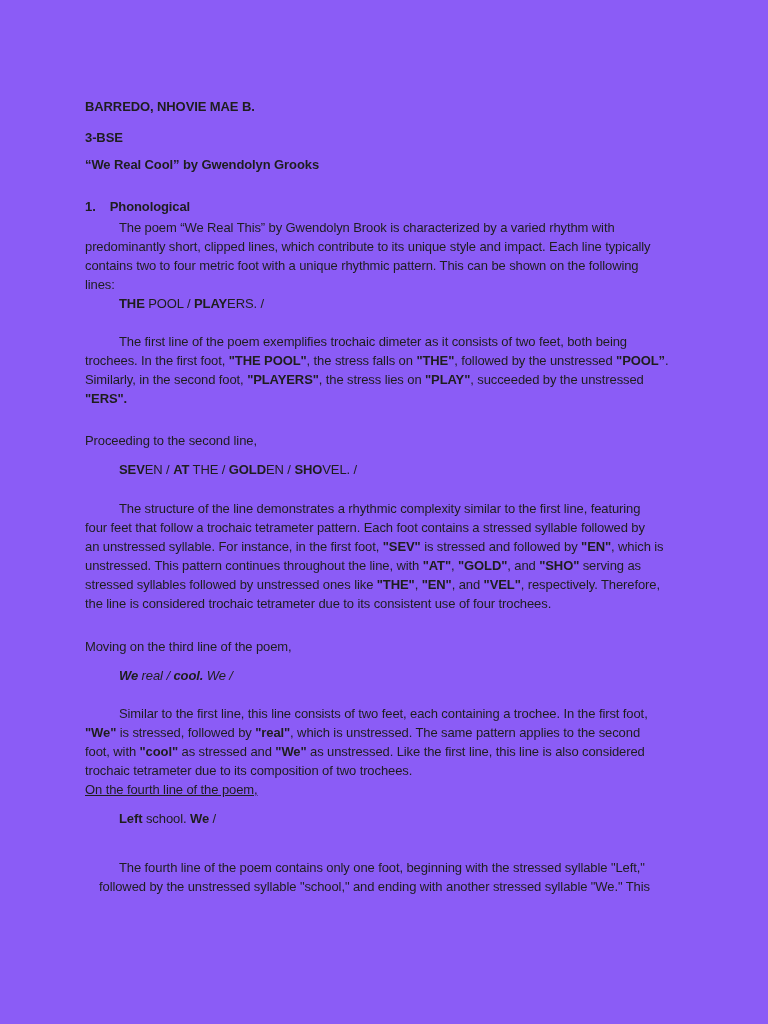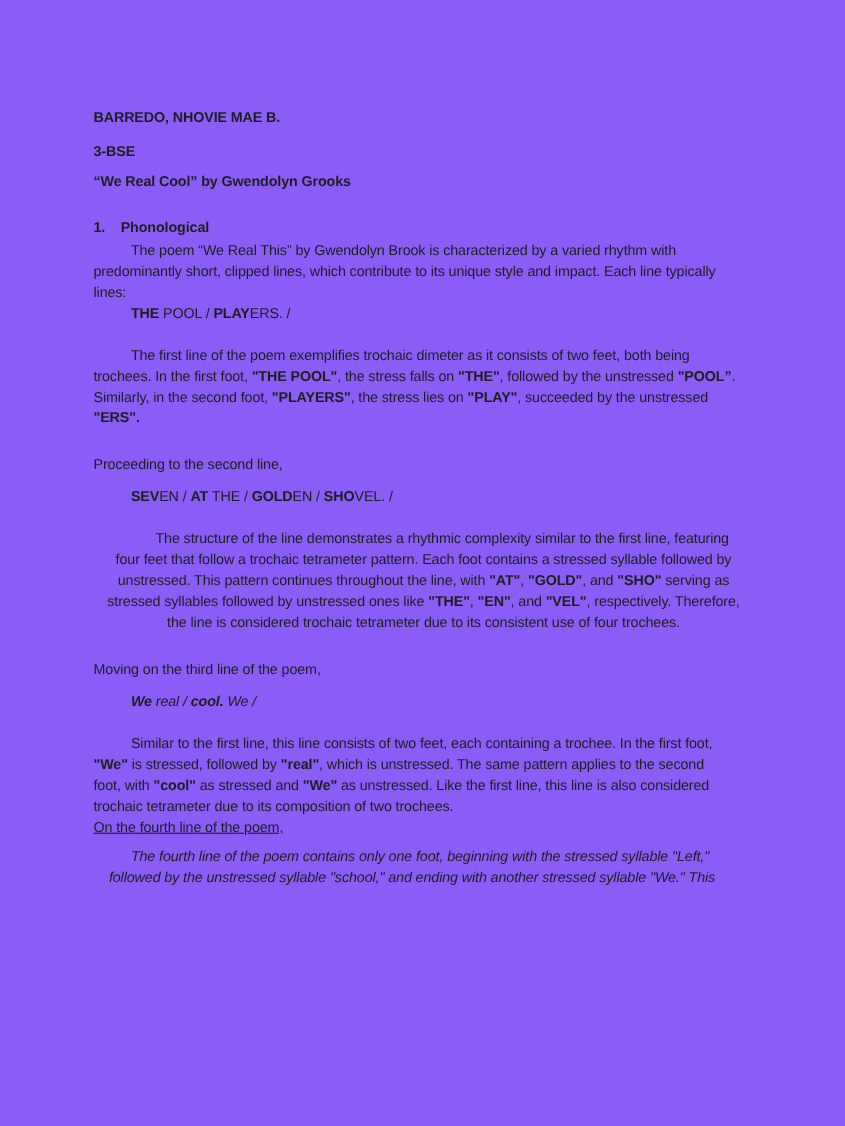"contains two to four metric" div.line { html: none -> <div><span>contains two to four metric foot with a unique rhythmic pattern. This can be shown on the following</span></div> }
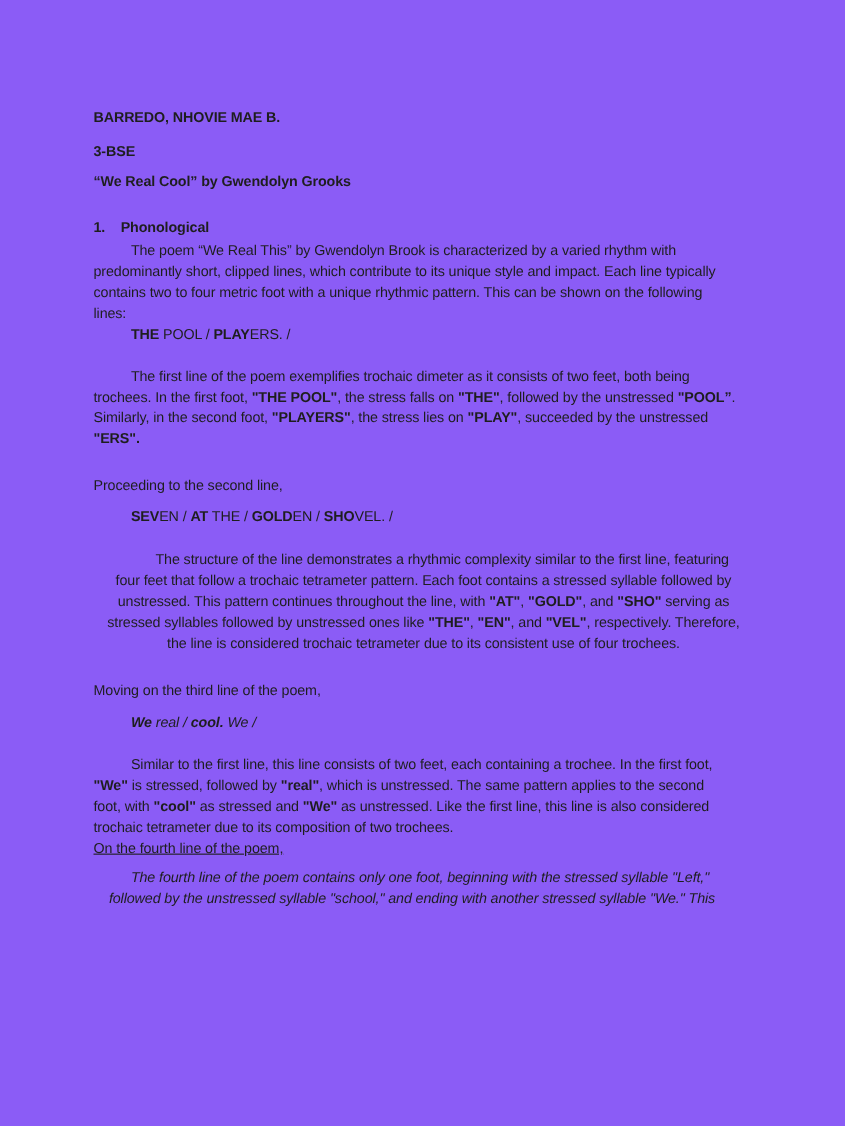"The structure of the line" [data-name="para-second-line-analysis"] { text-align: center -> none }
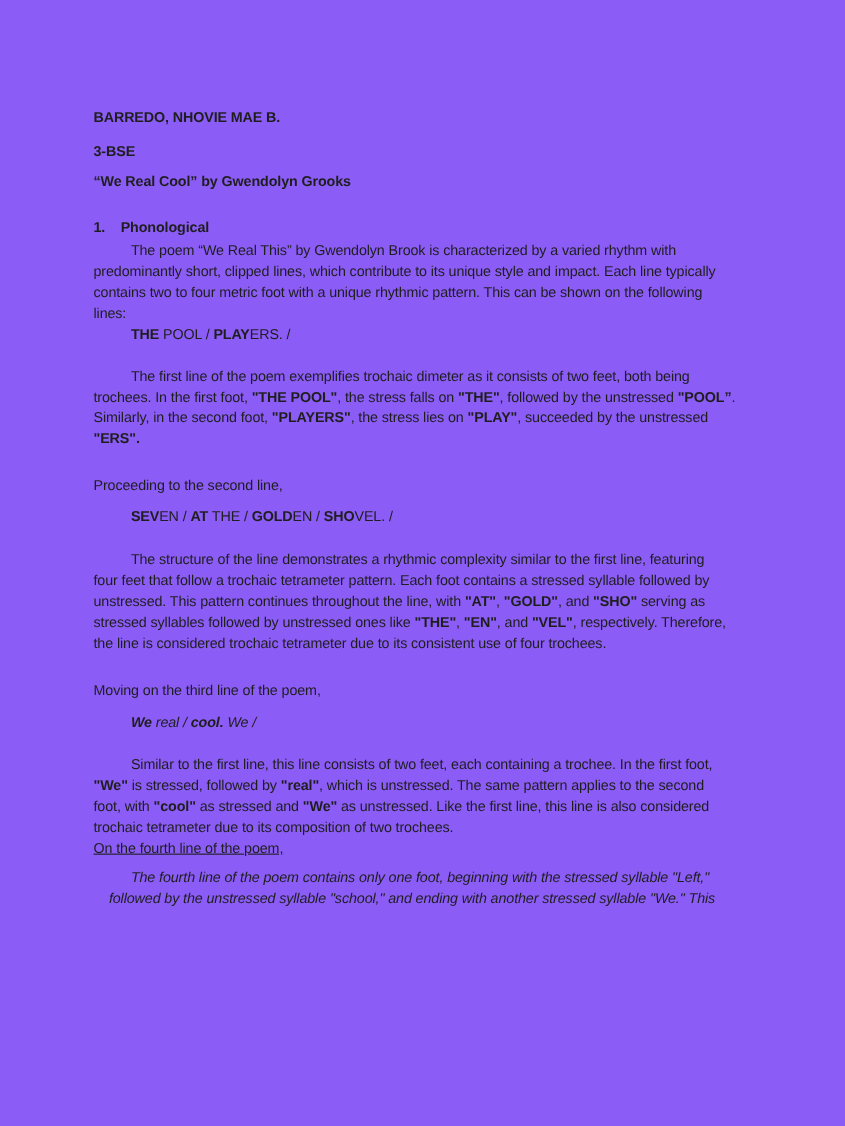"an unstressed syllable. For instance," div.line { html: none -> <div><span>an unstressed syllable. For instance, in the first foot, </span><span>"SEV"</span><span> is stressed and followed by </span><span>"EN"</span><span>, which is</span></div> }
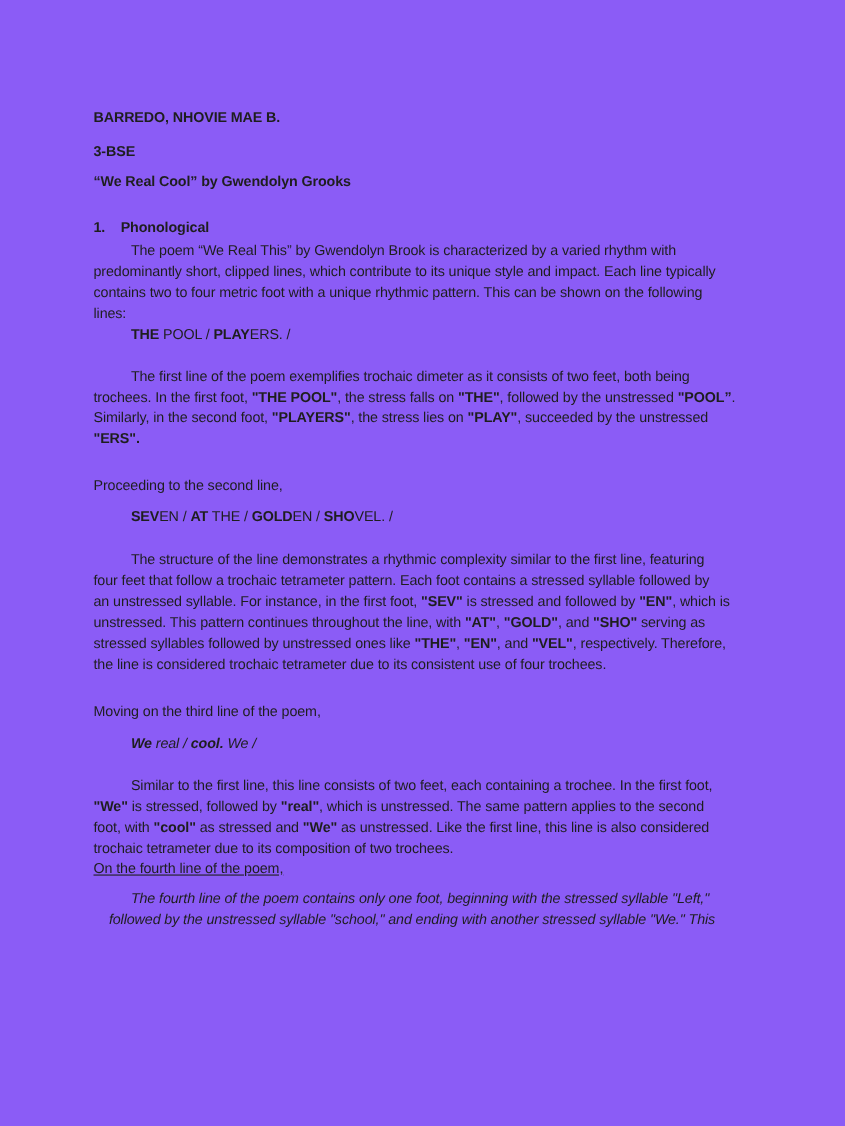"Left school. We /" div.block { html: none -> <div> <div><span>Left</span><span> school. </span><span>We</span><span> /</span></div> </div> }
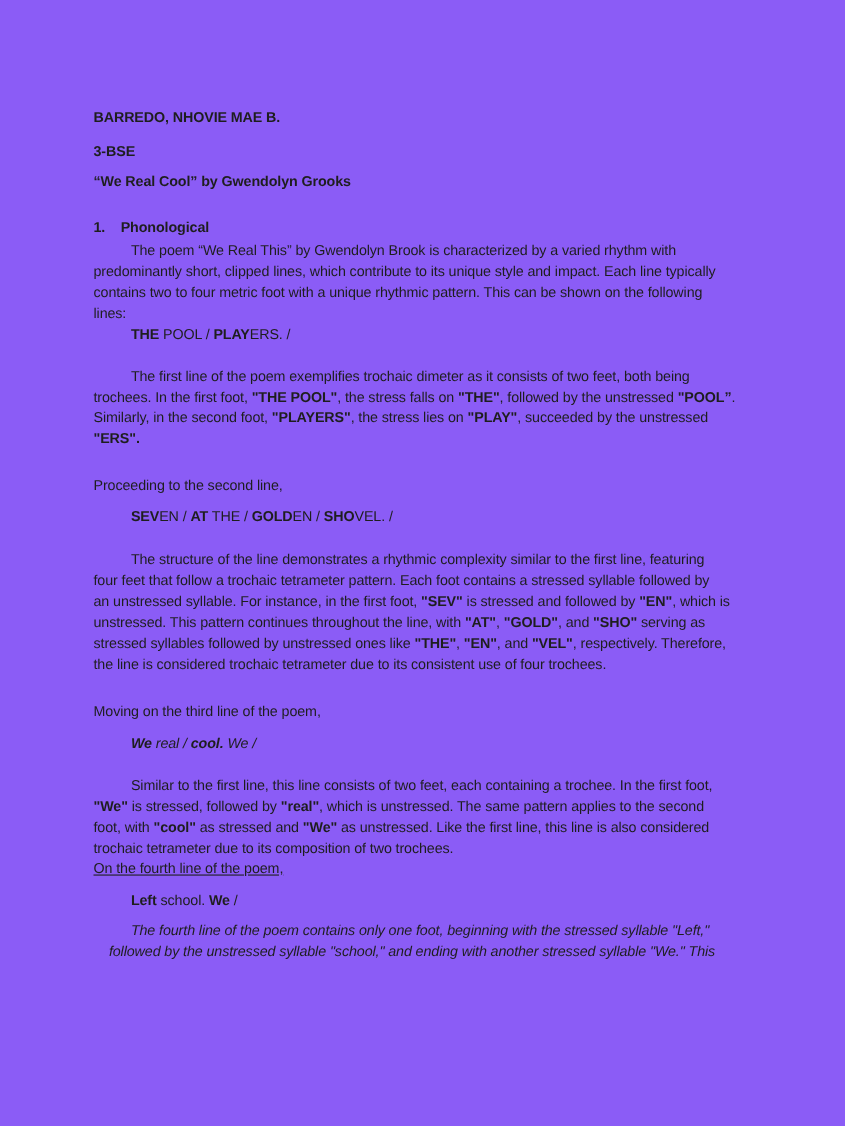"The fourth line of the" [data-name="para-fourth-line-analysis"] { font-style: italic -> none; margin-top: 8px -> 30px }
